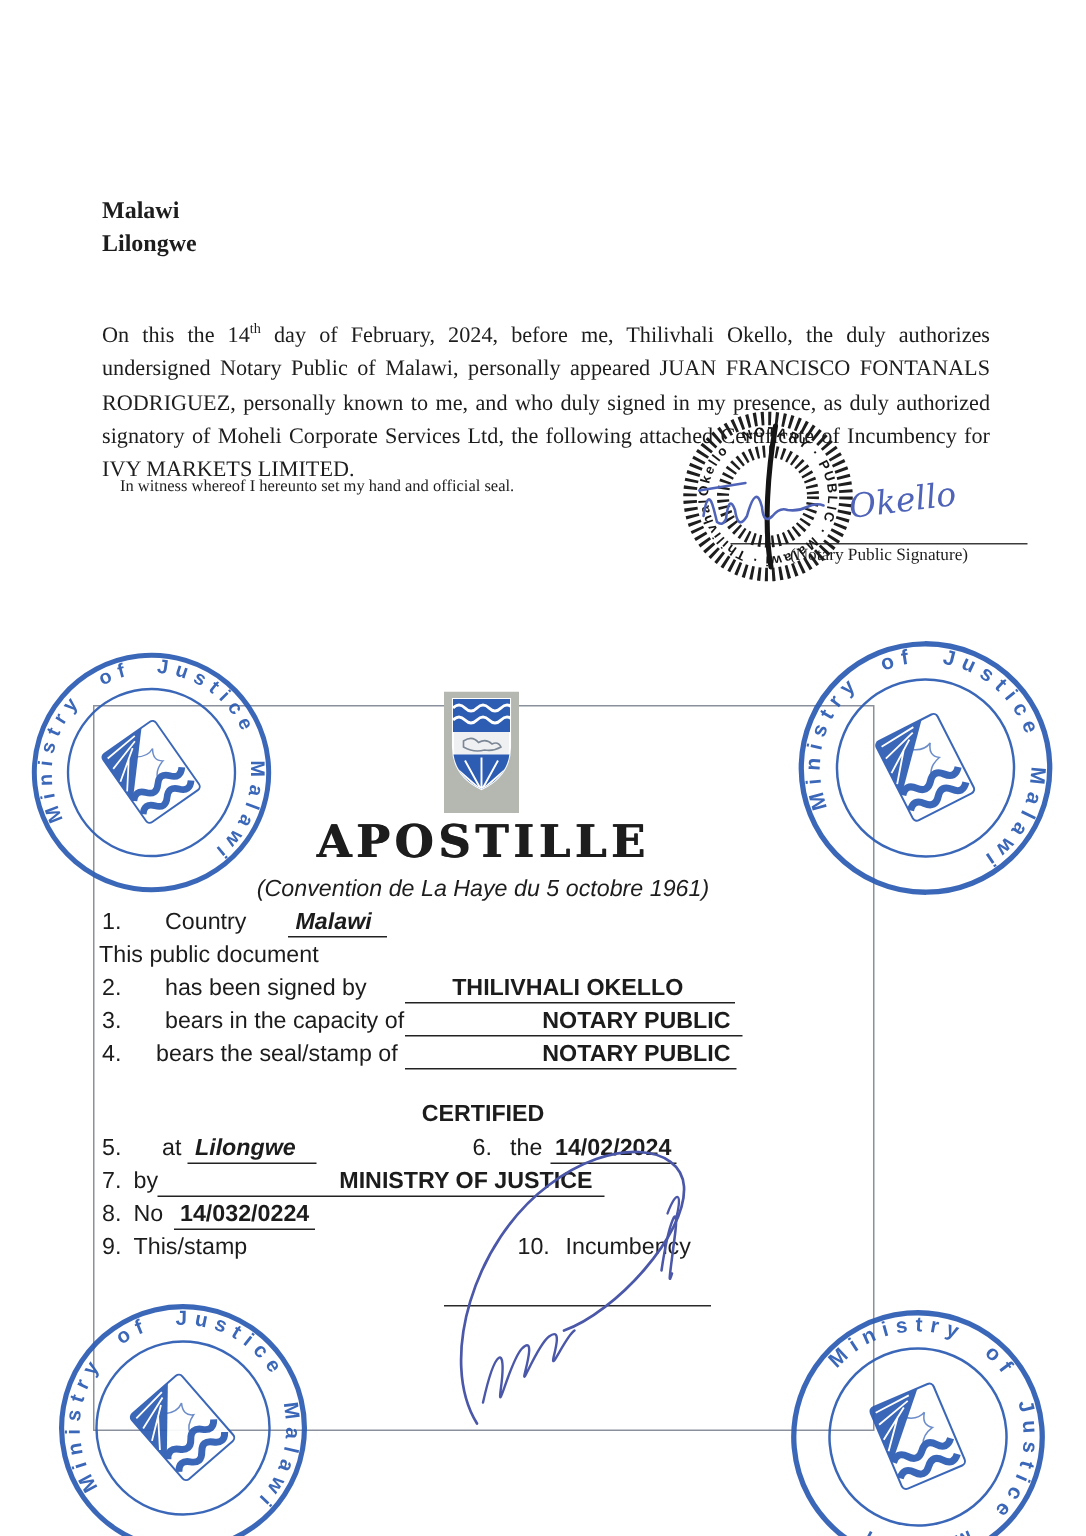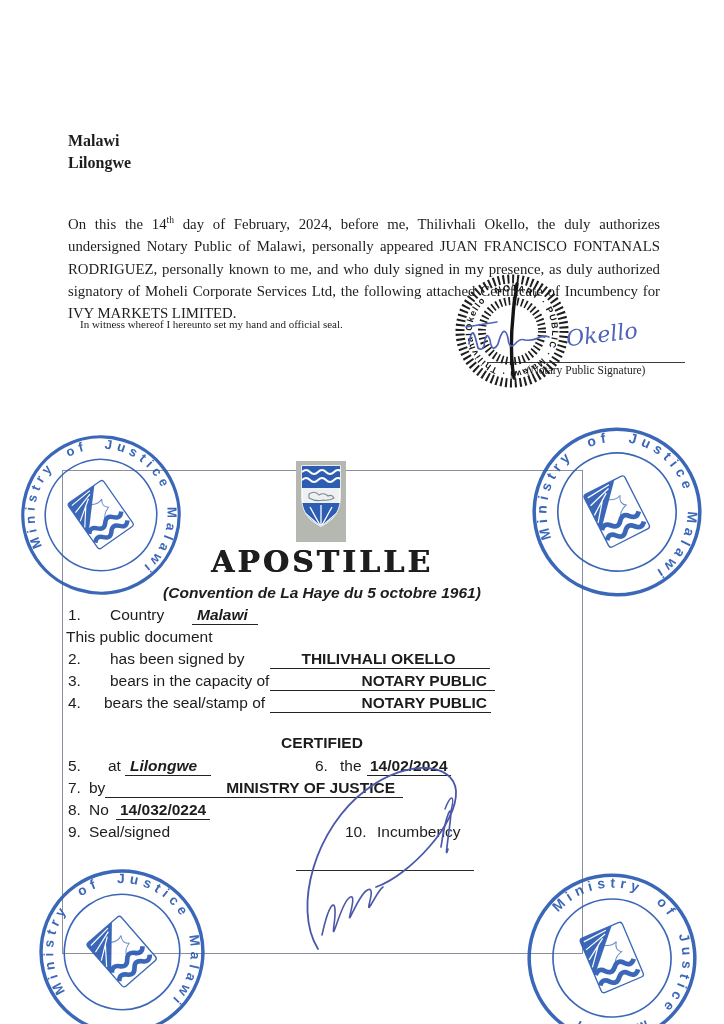"(Convention de La Haye du" .apostille-sub { font-weight: bold -> normal }
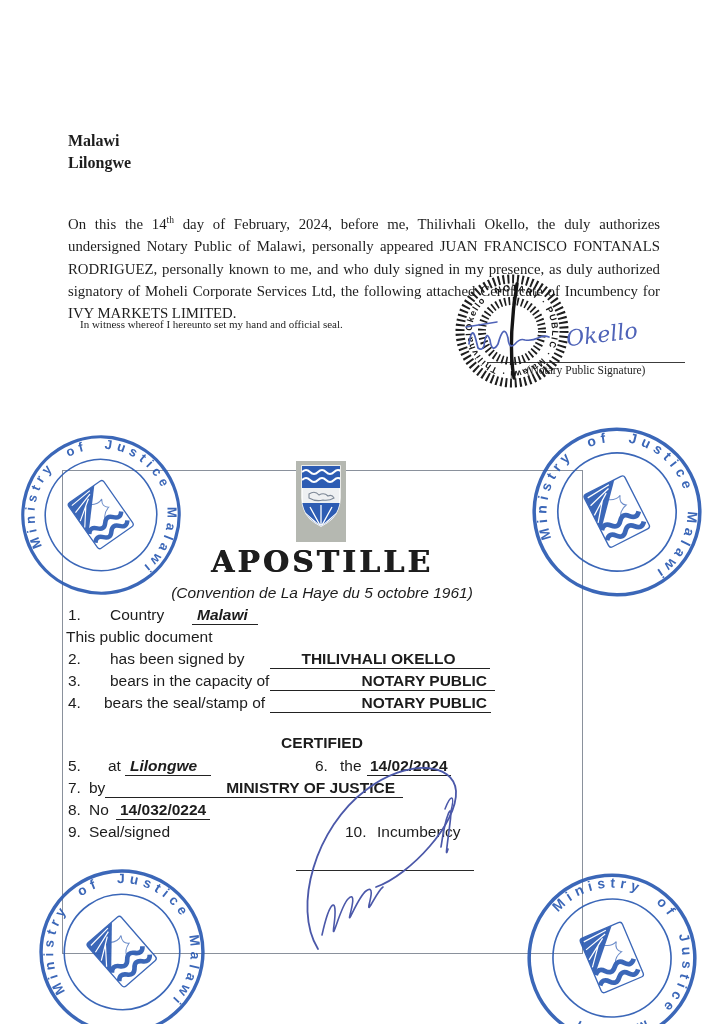"Seal/signed" span { text: Seal/signed -> This/stamp }
